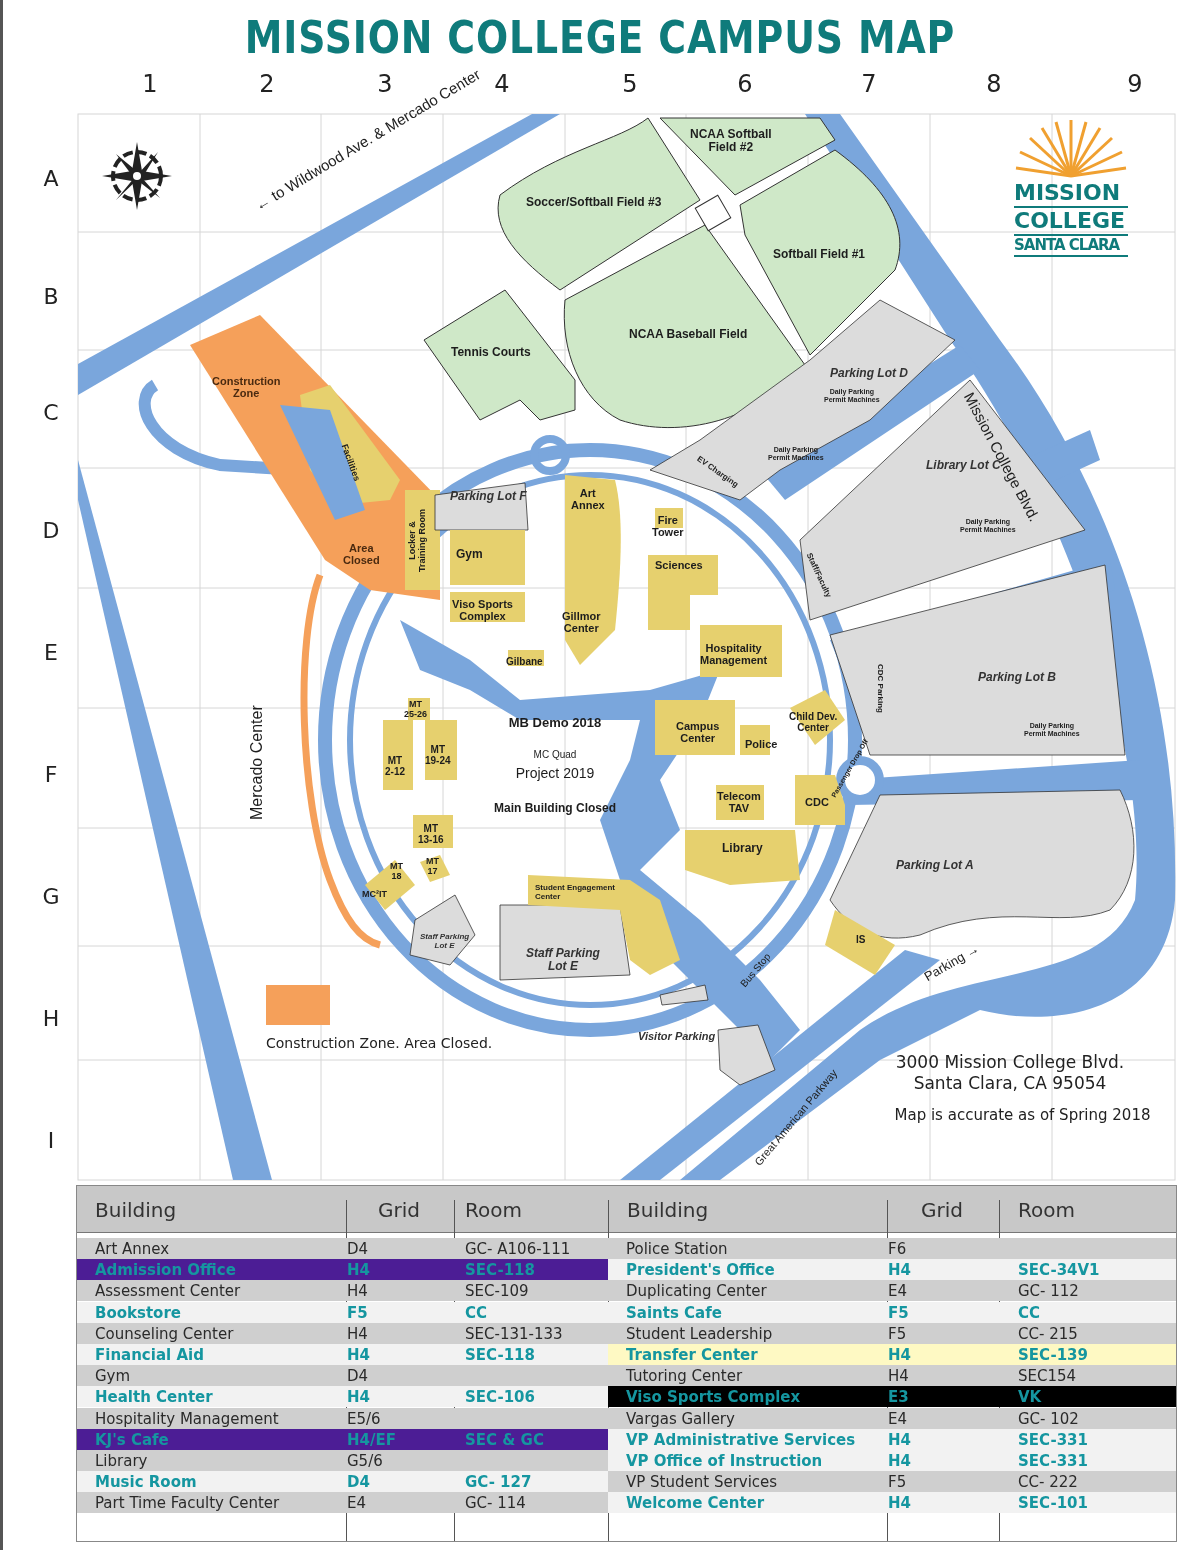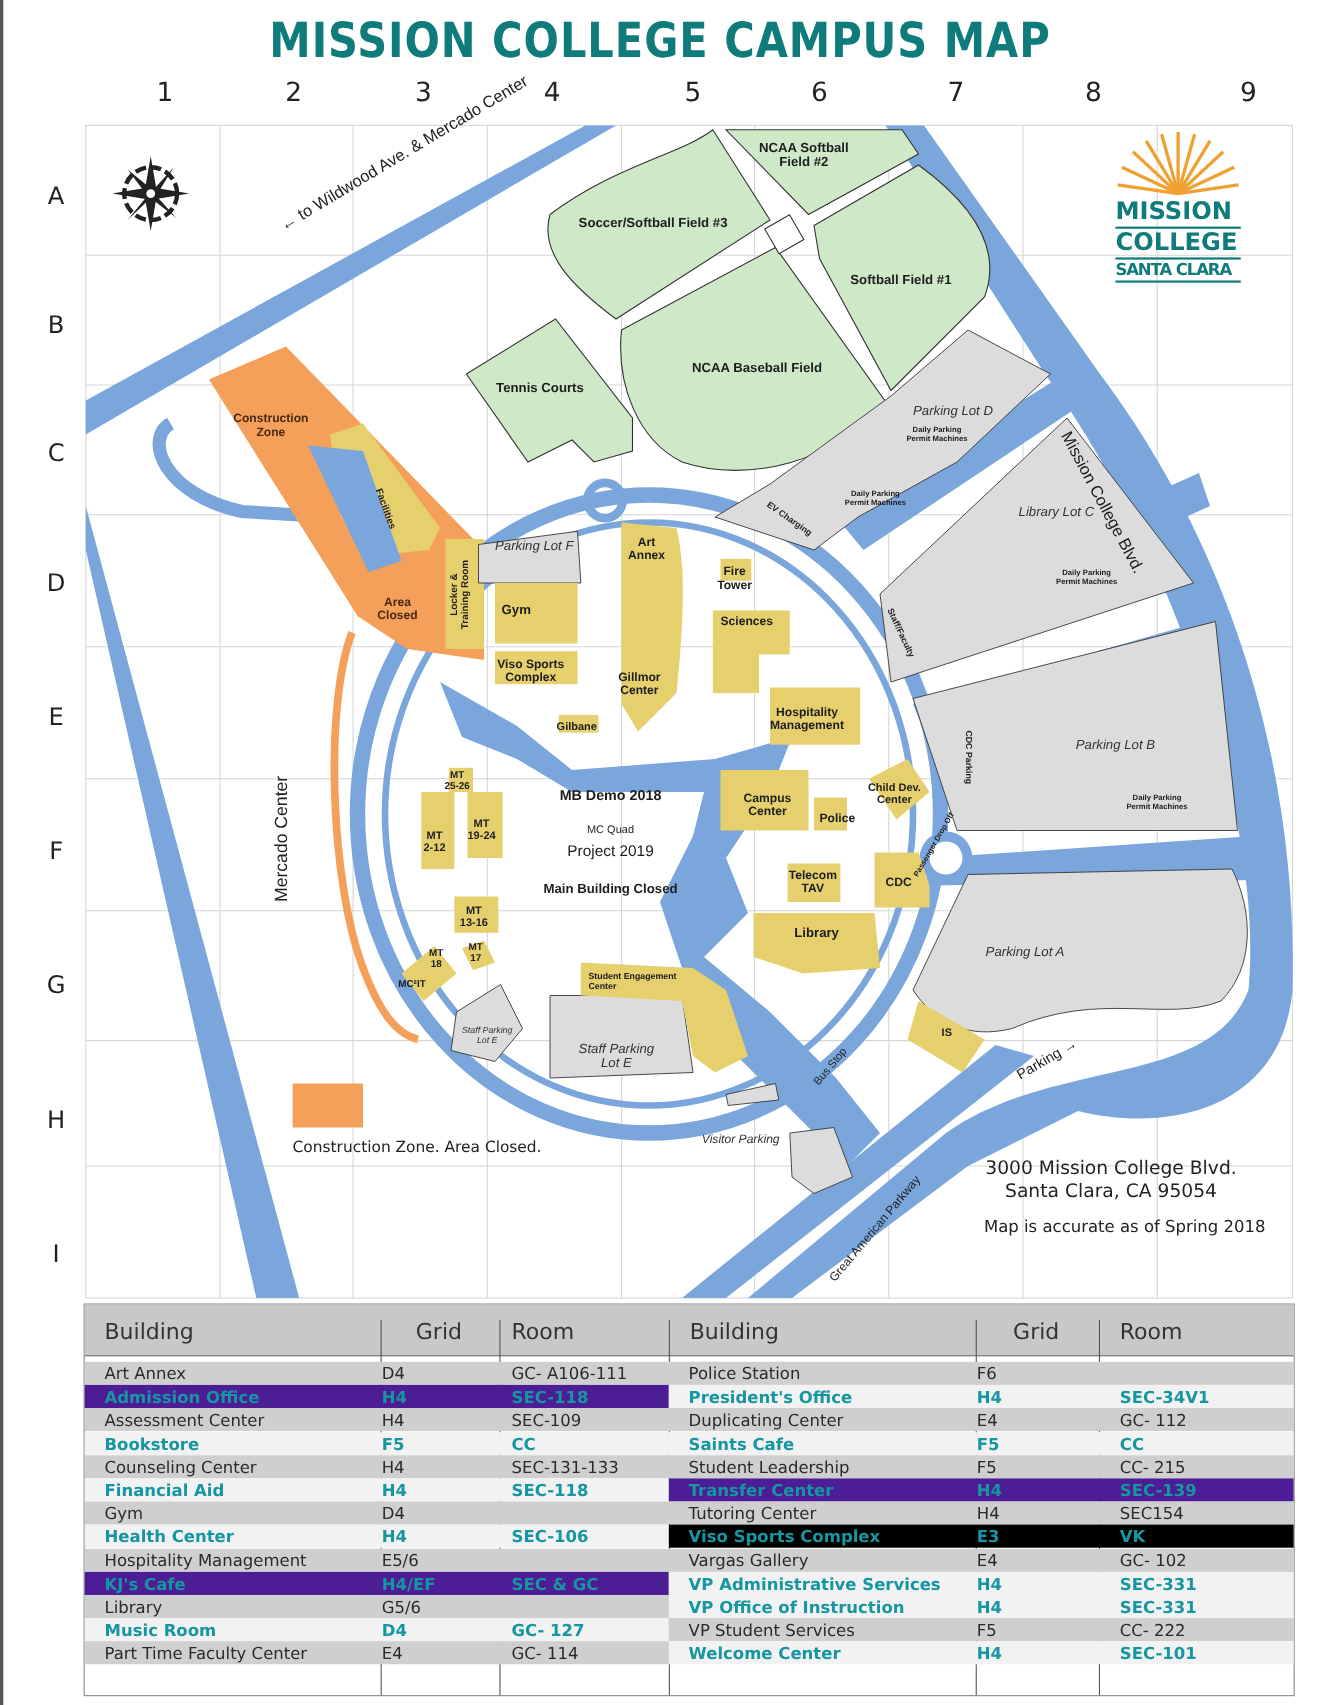"Parking Lot D" .lbl.it { font-weight: normal -> bold }
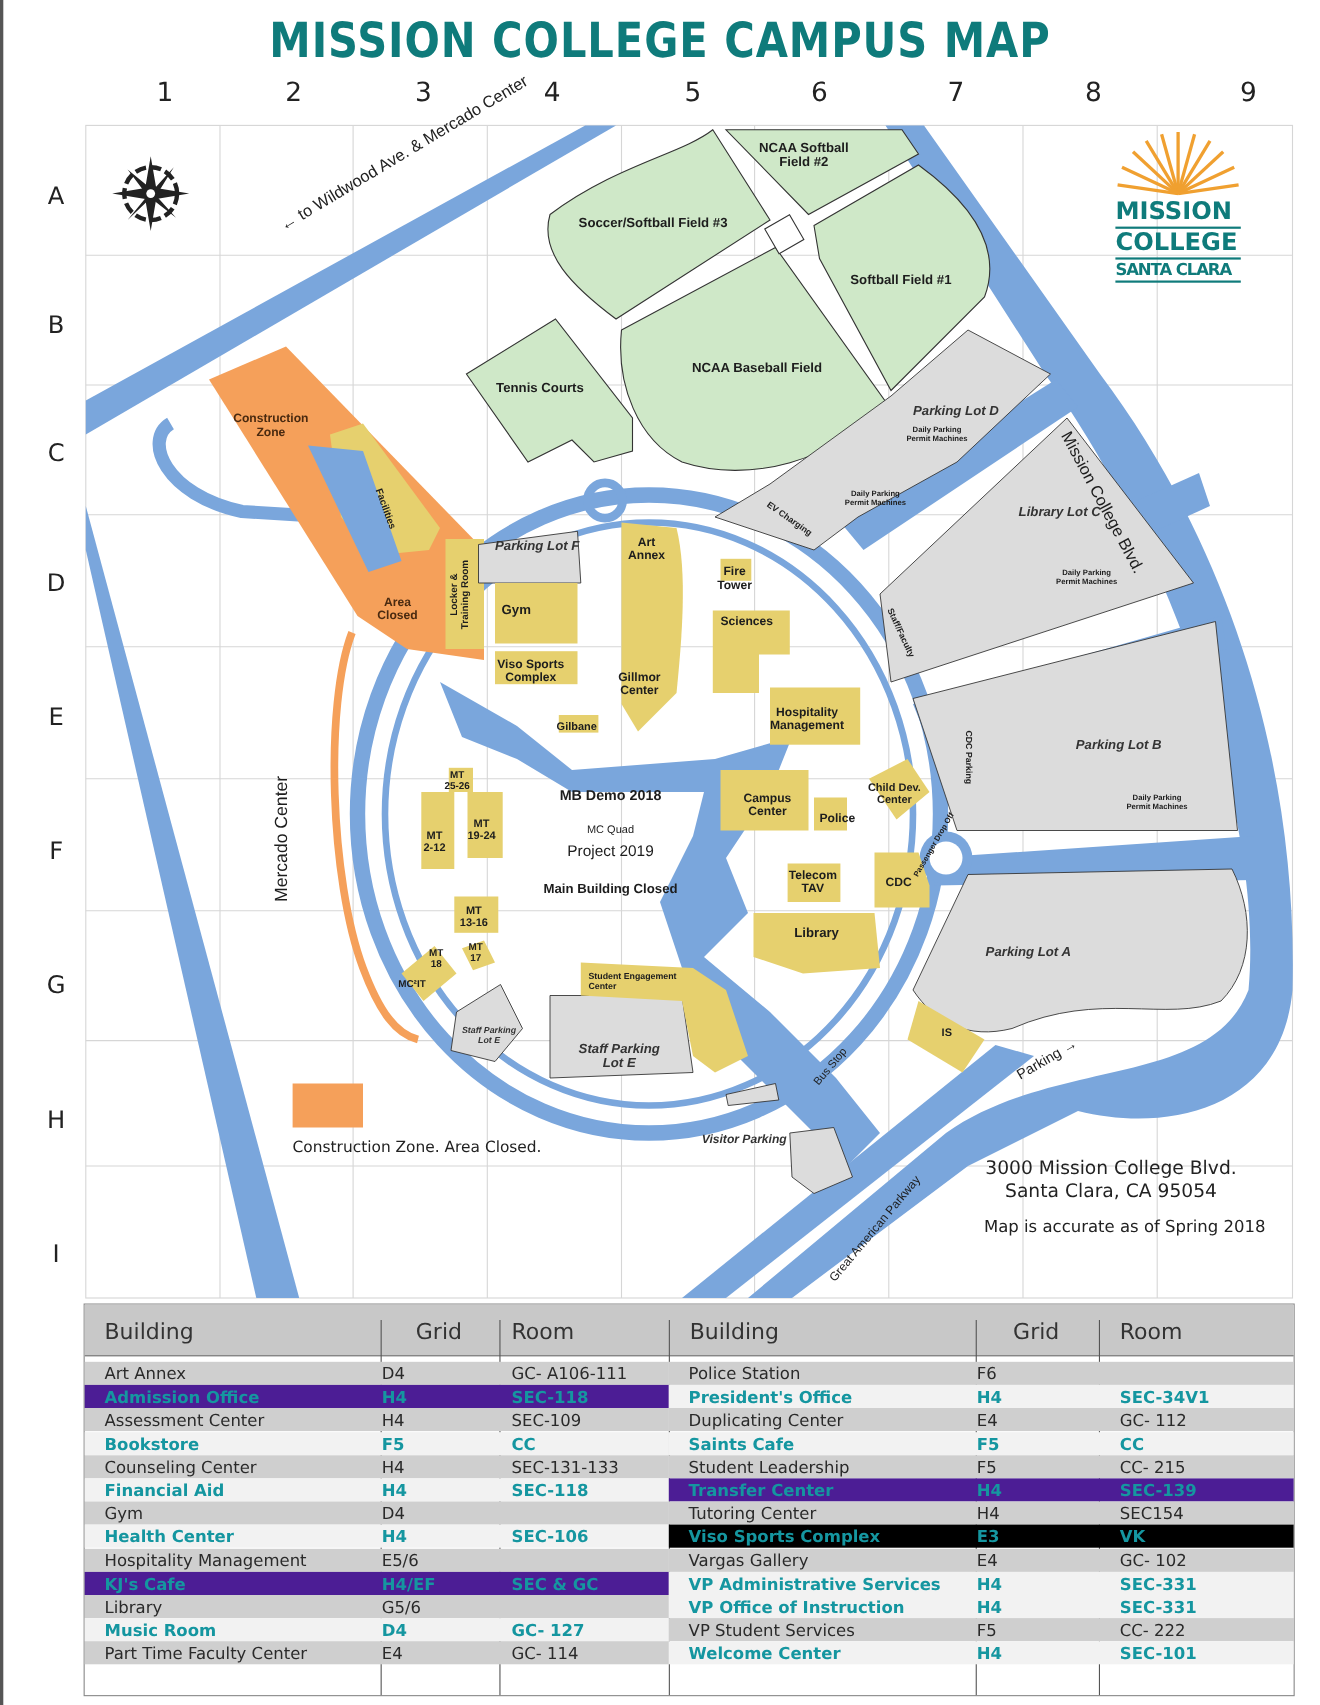"Transfer Center" div.row { background: #4c1d95 -> #fef9c3 }
